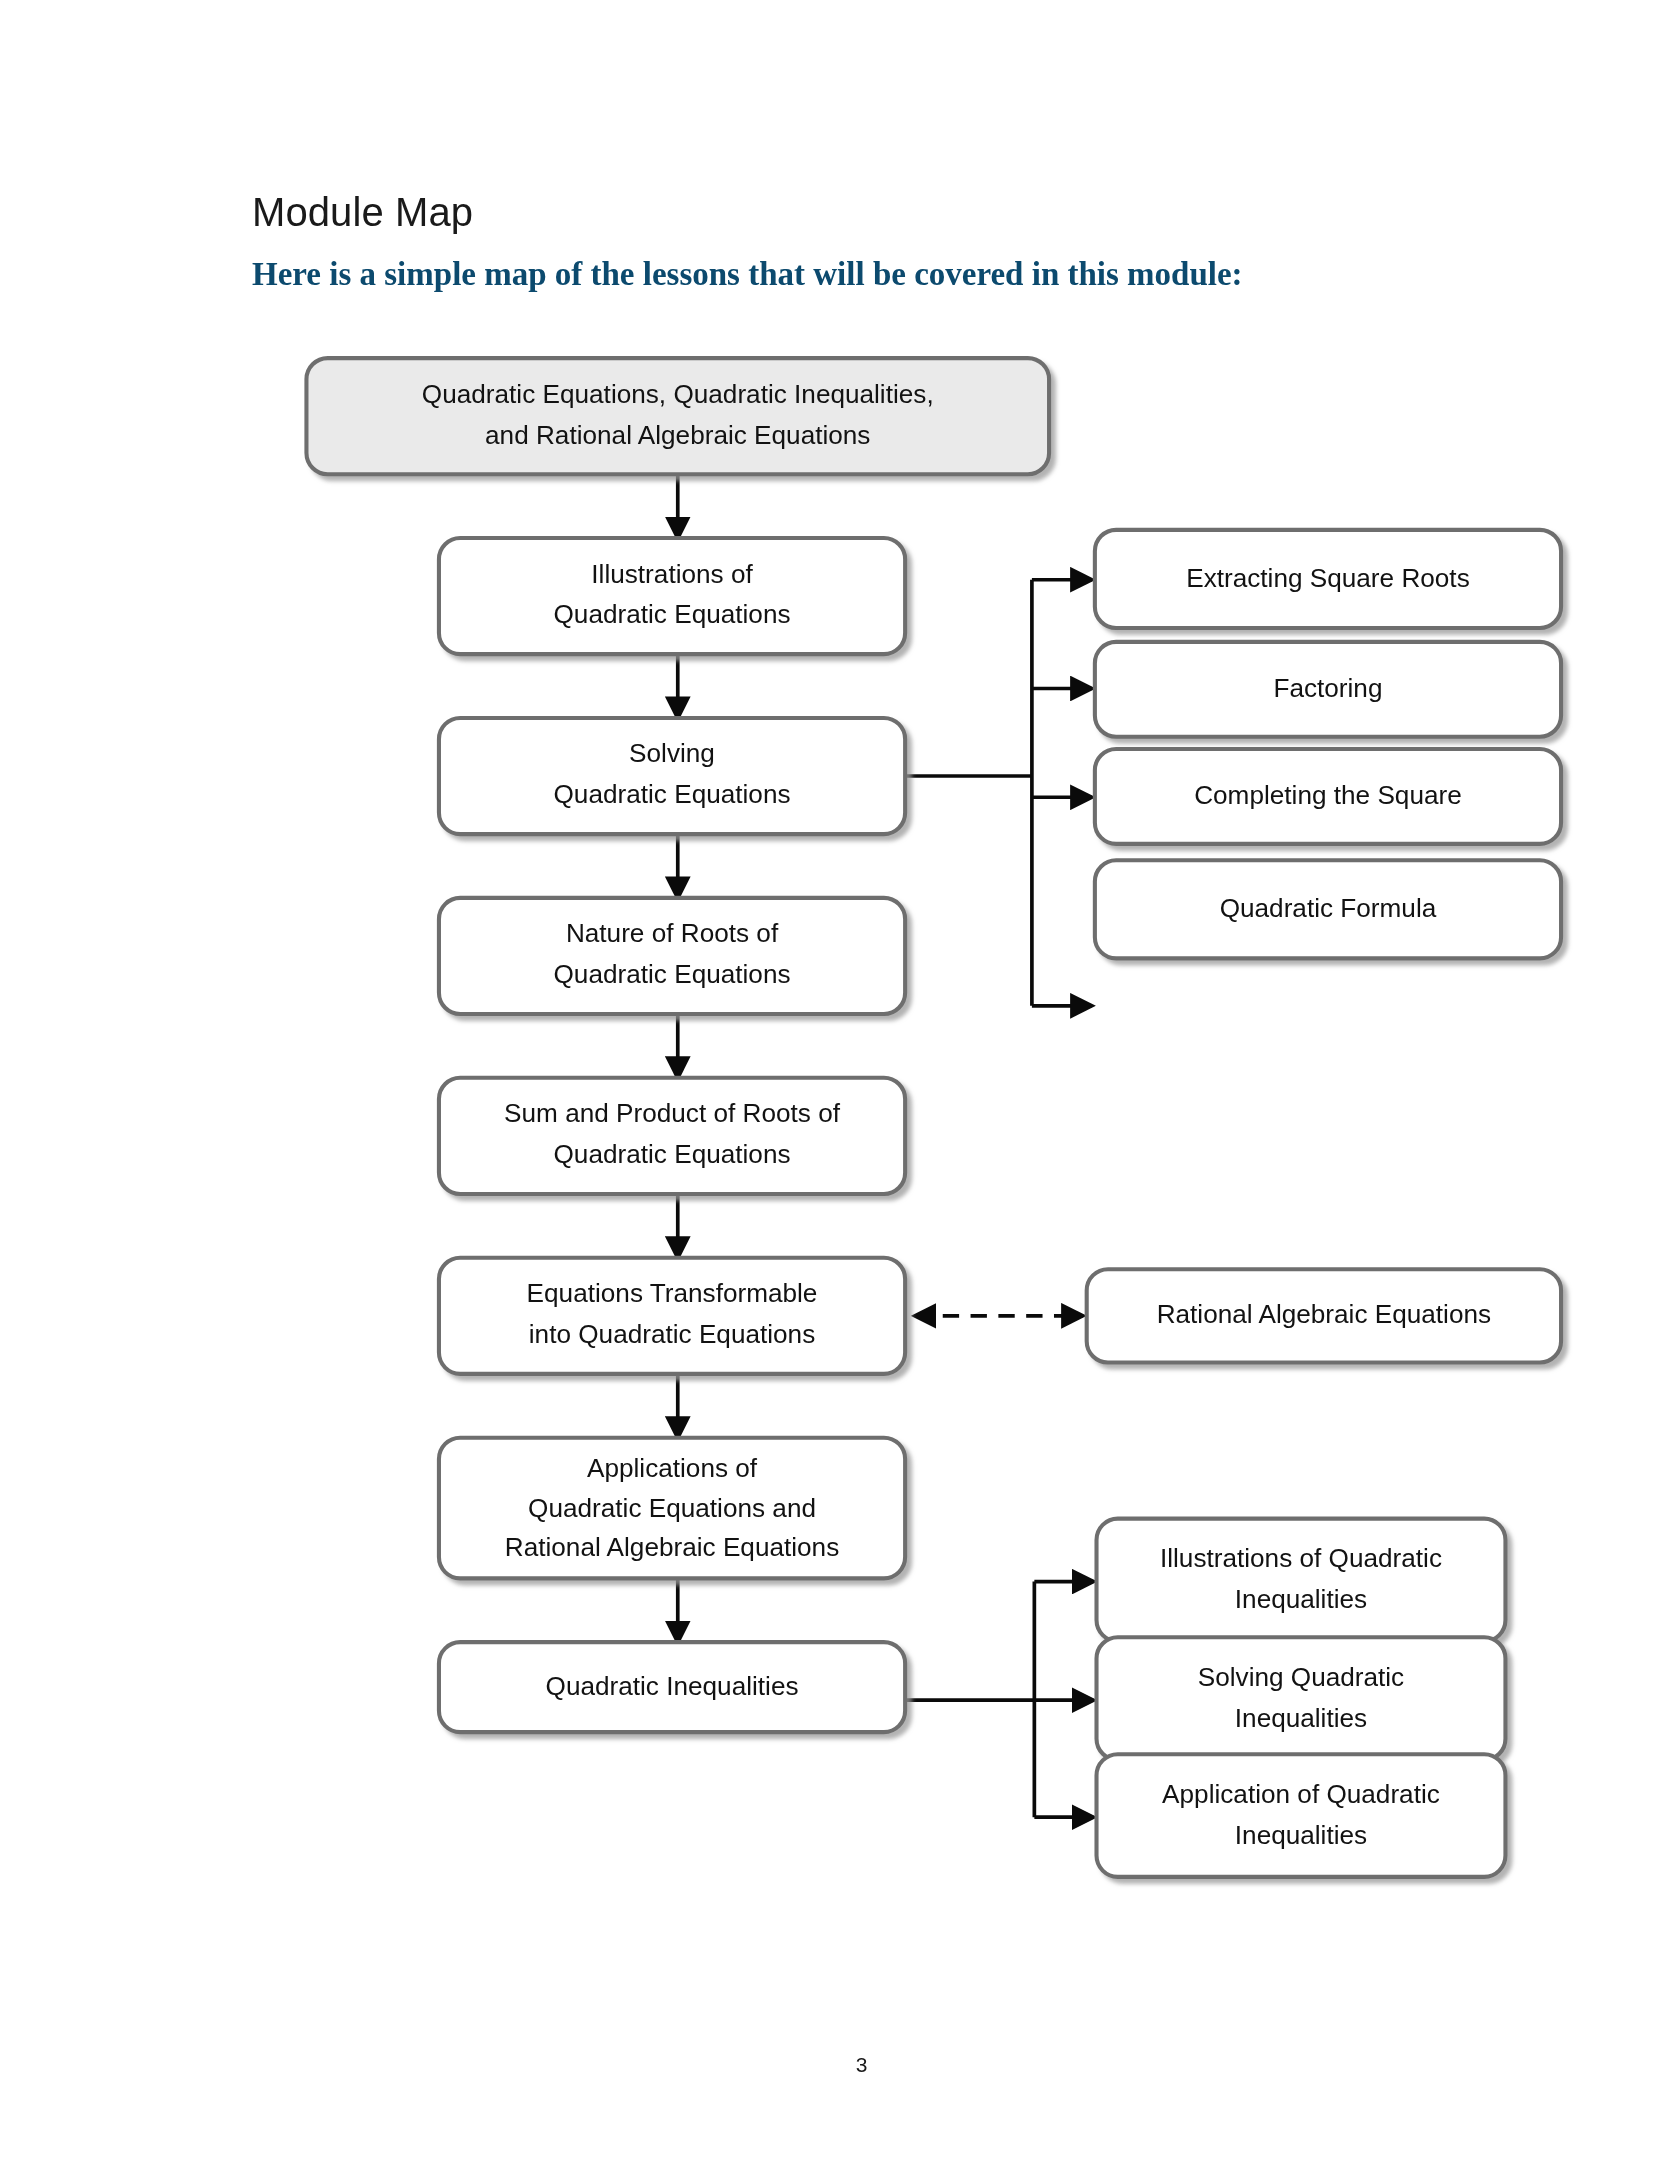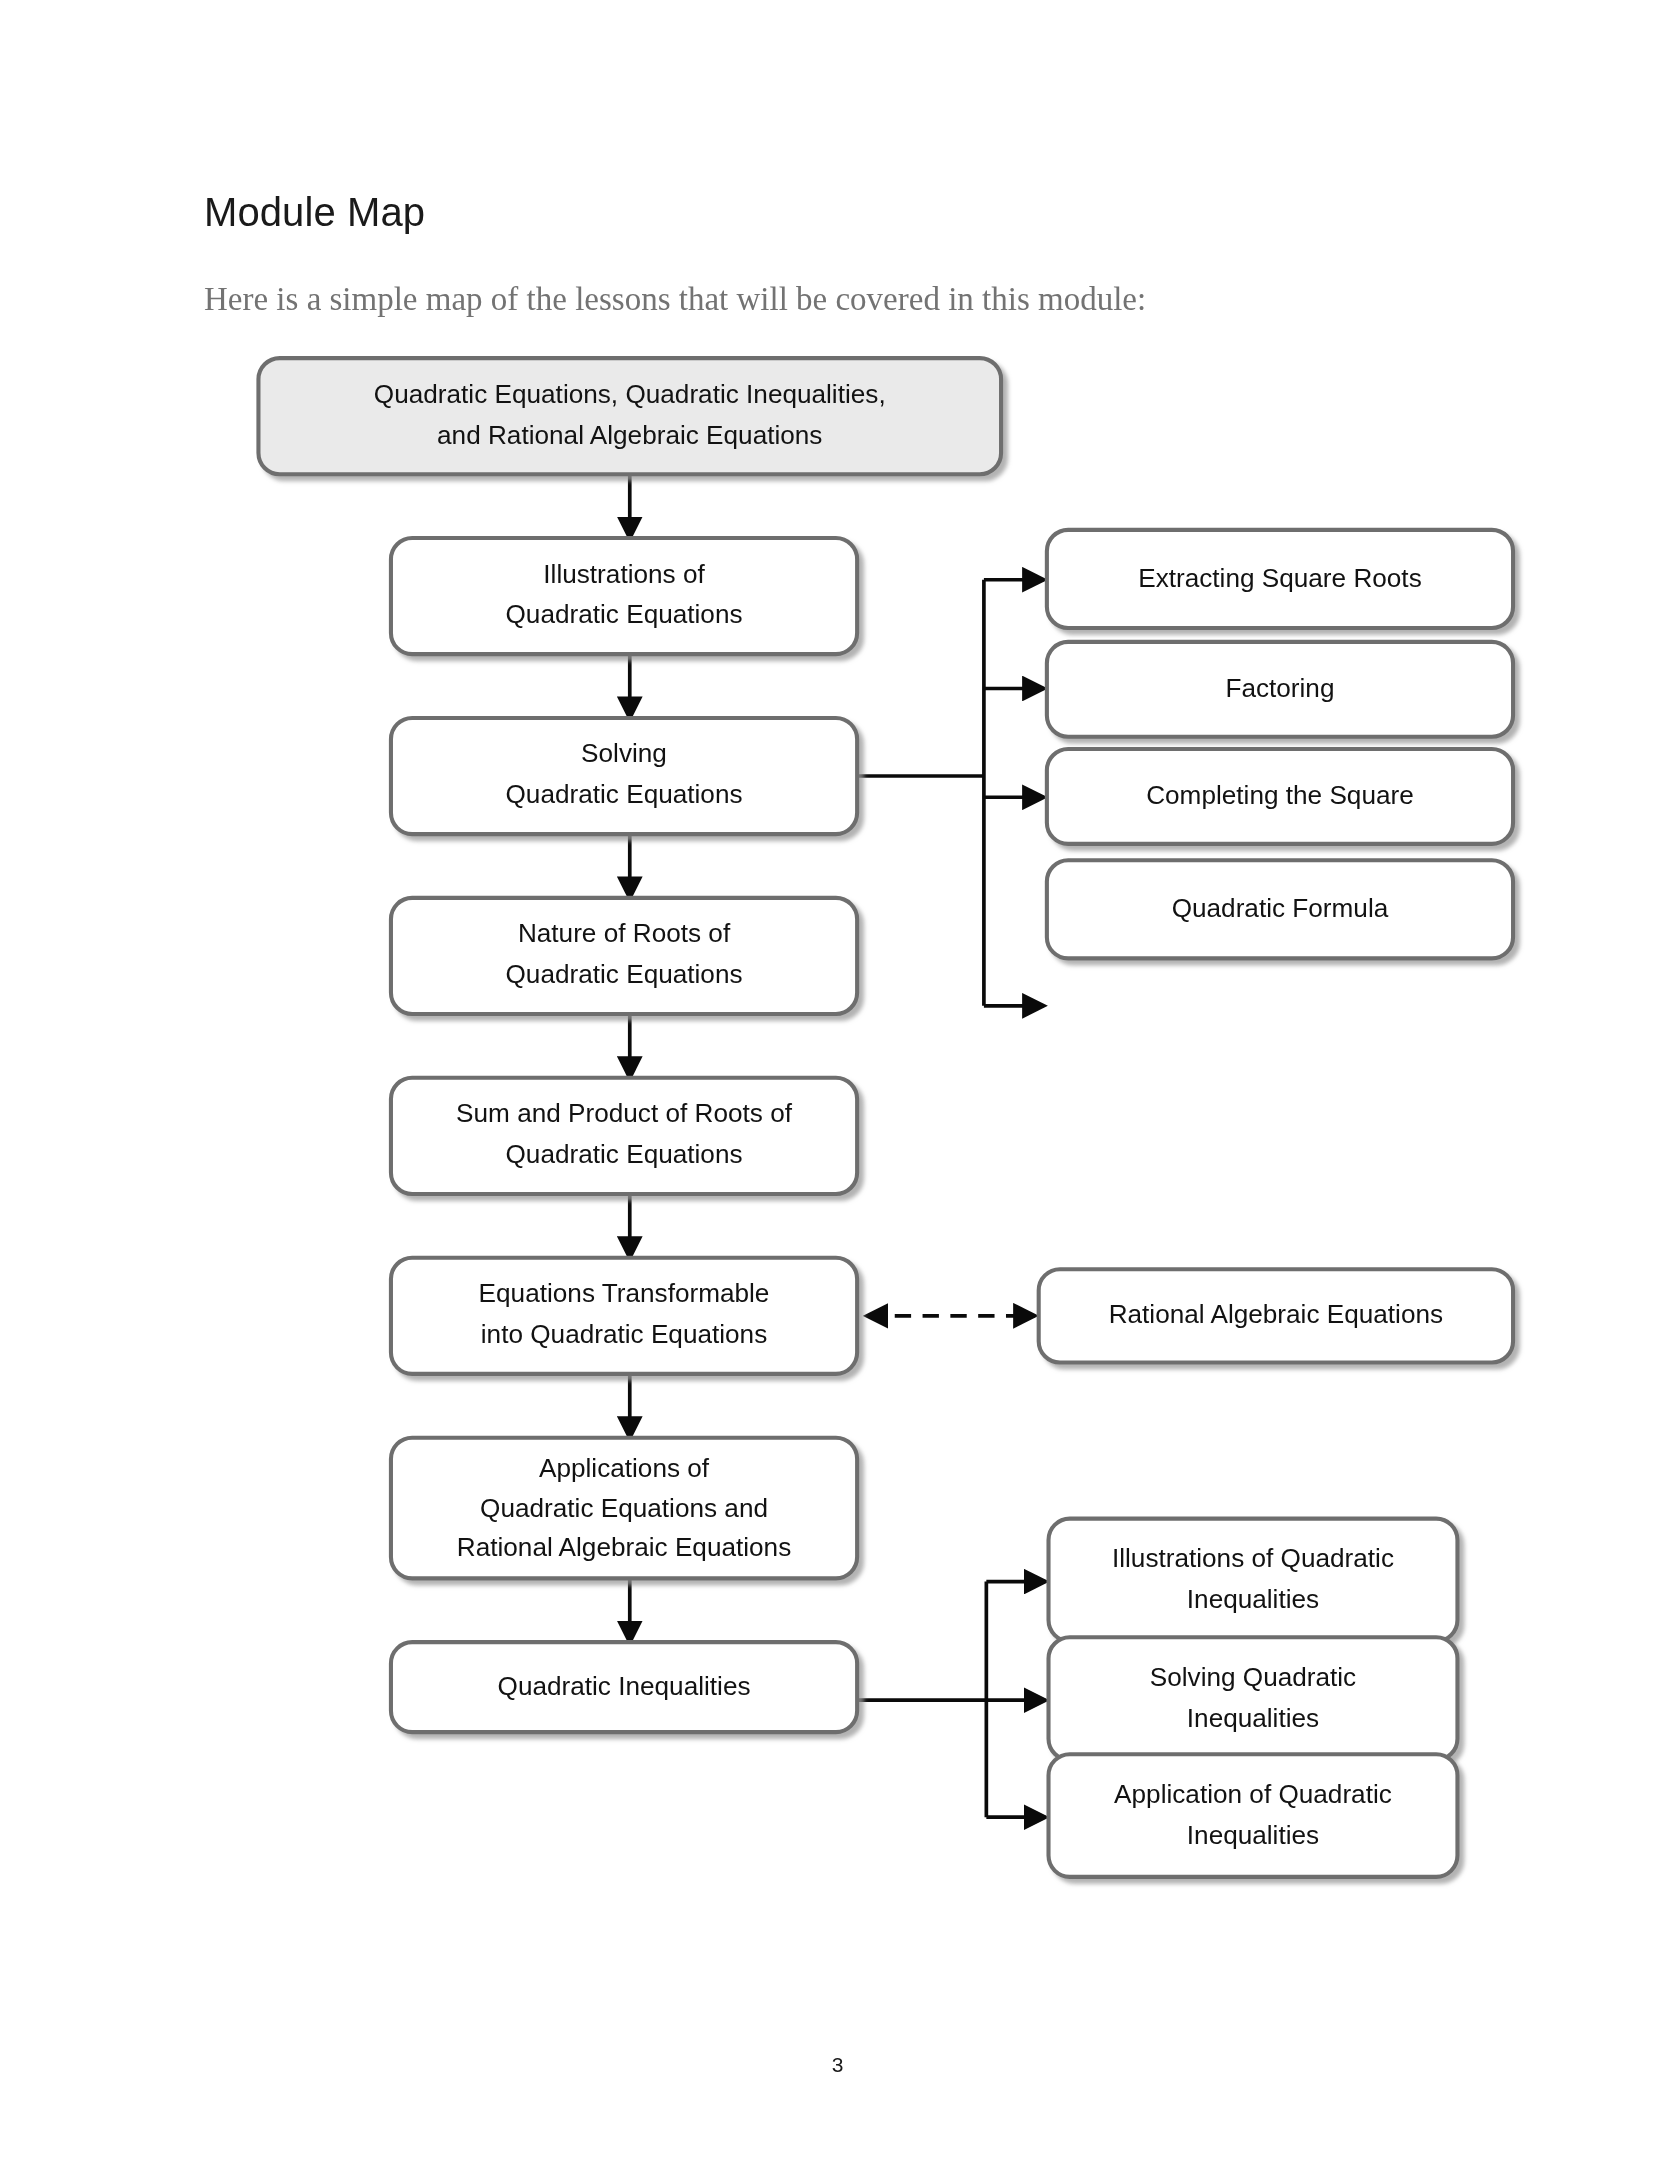"Module Map" .page { margin-left: none -> 48px }
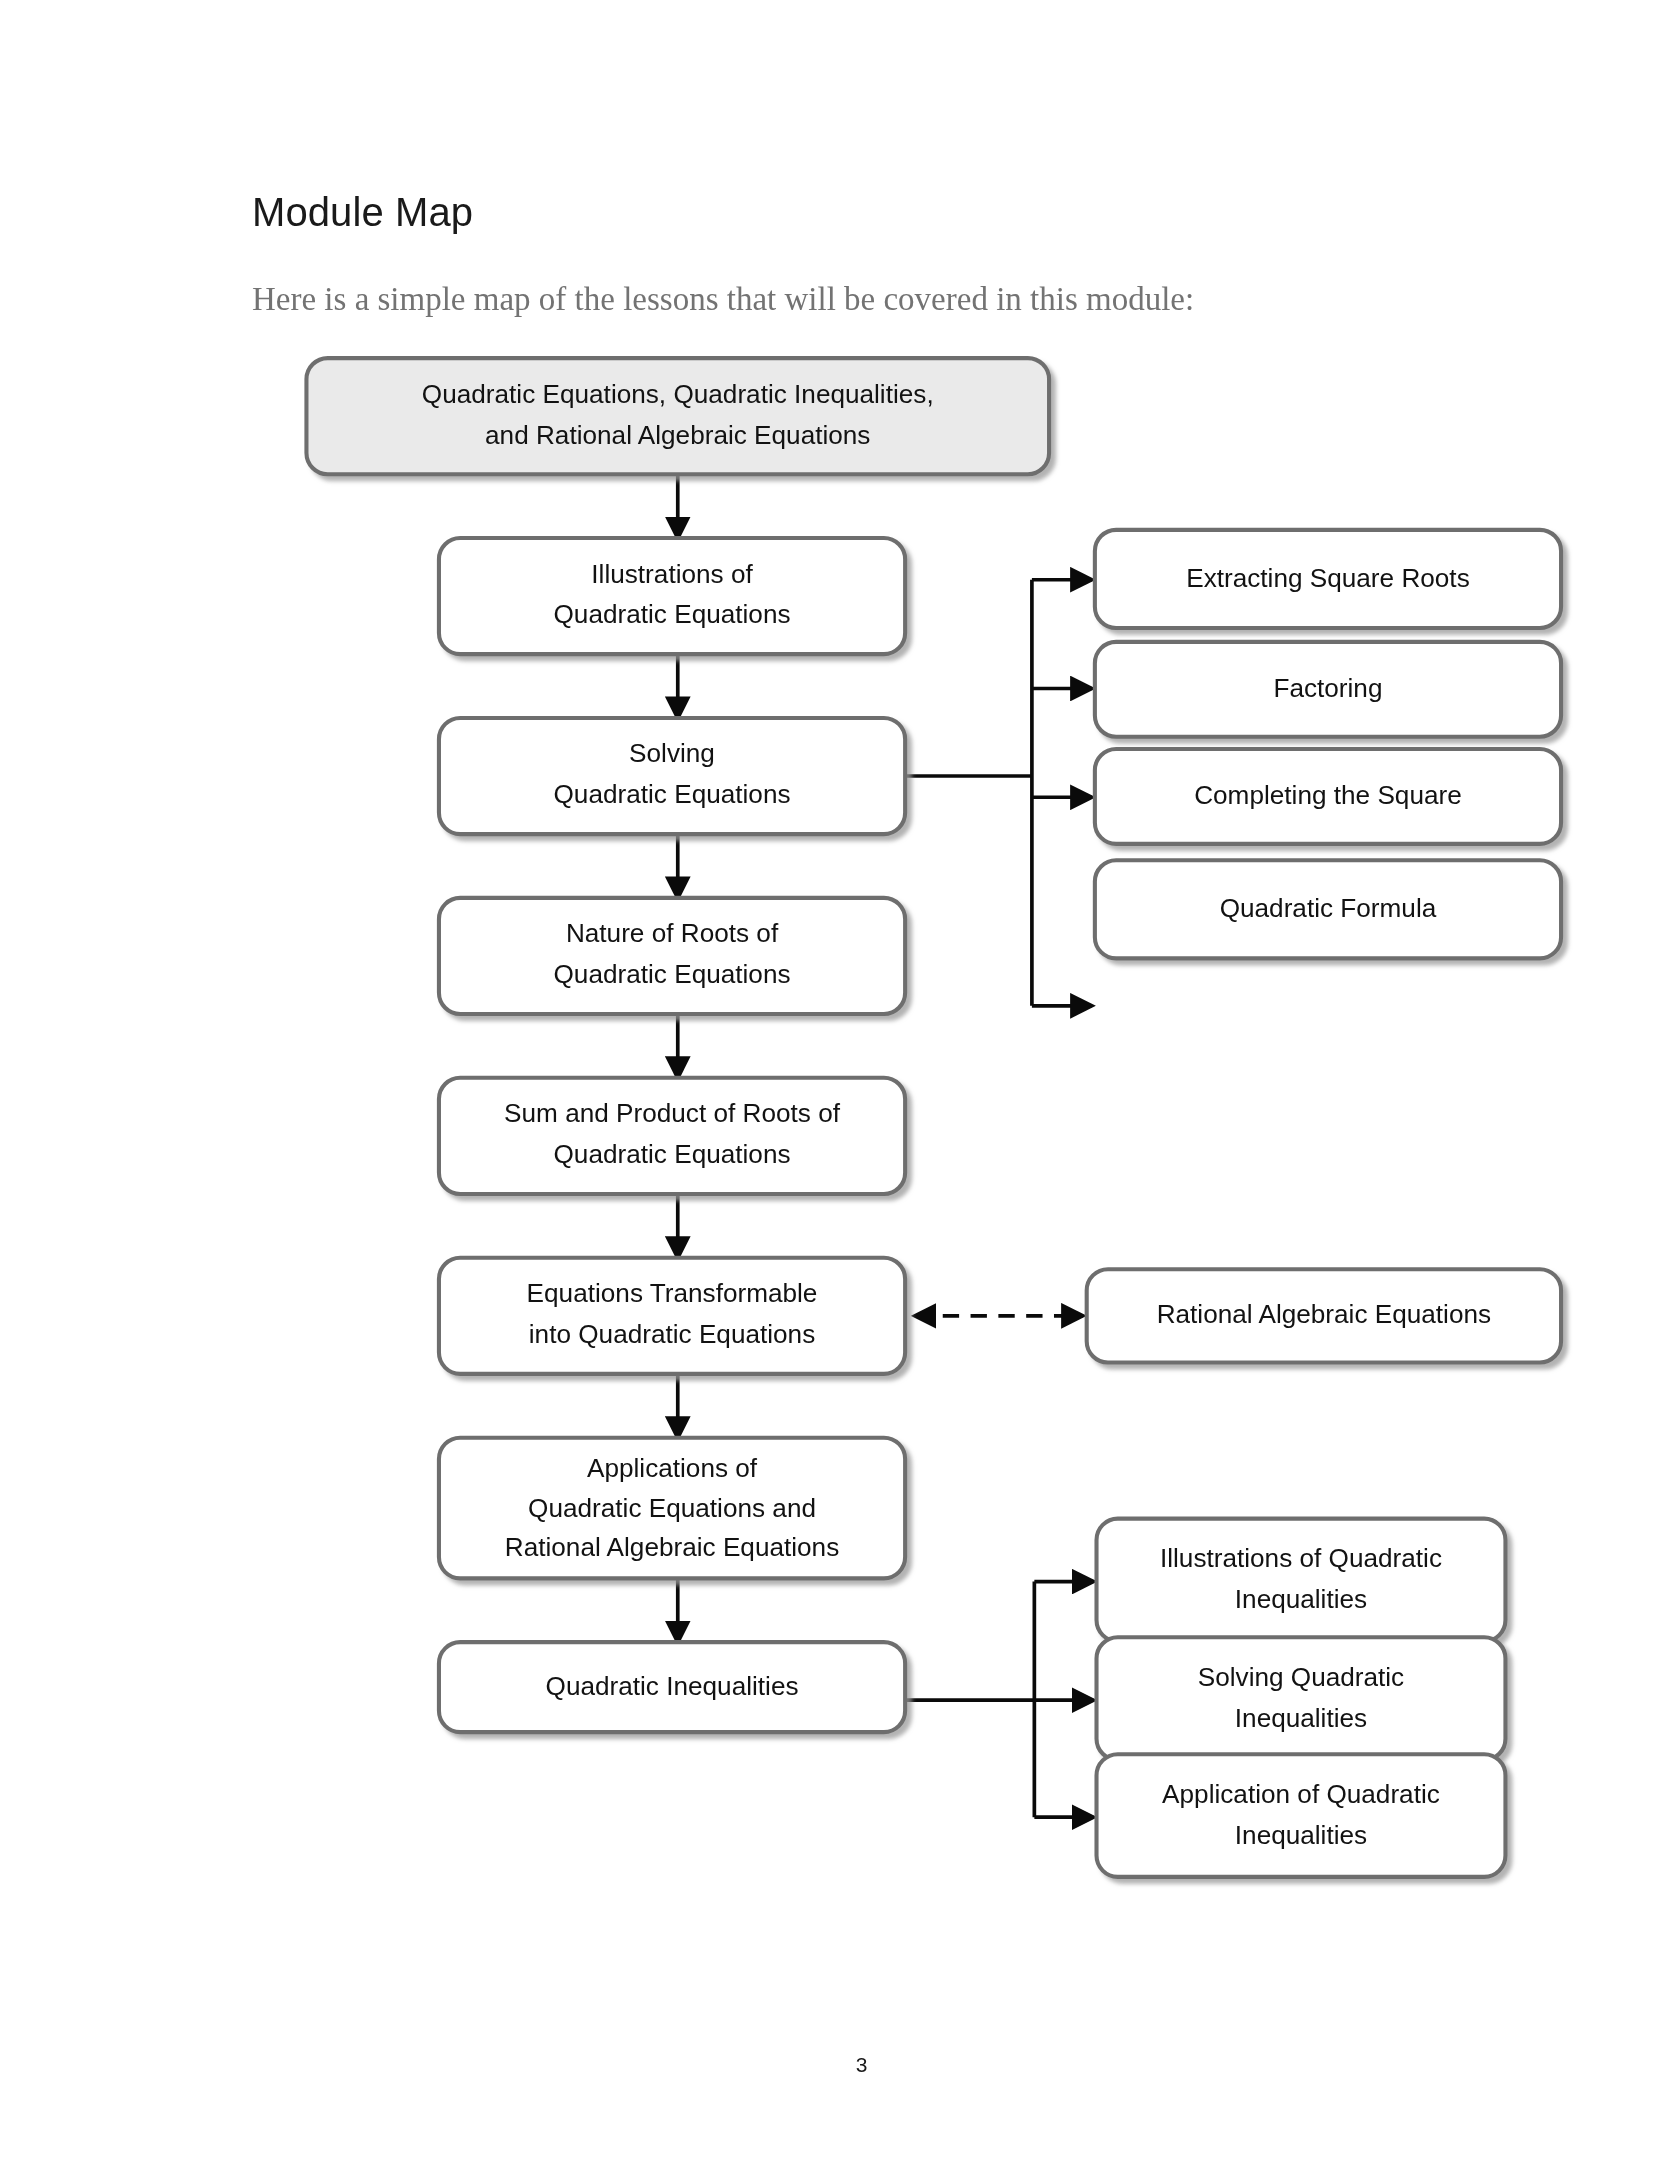"Here is a simple map" #intro-text { color: #737373 -> #0c4a6e; font-weight: 400 -> 700; top: 281px -> 256px }
